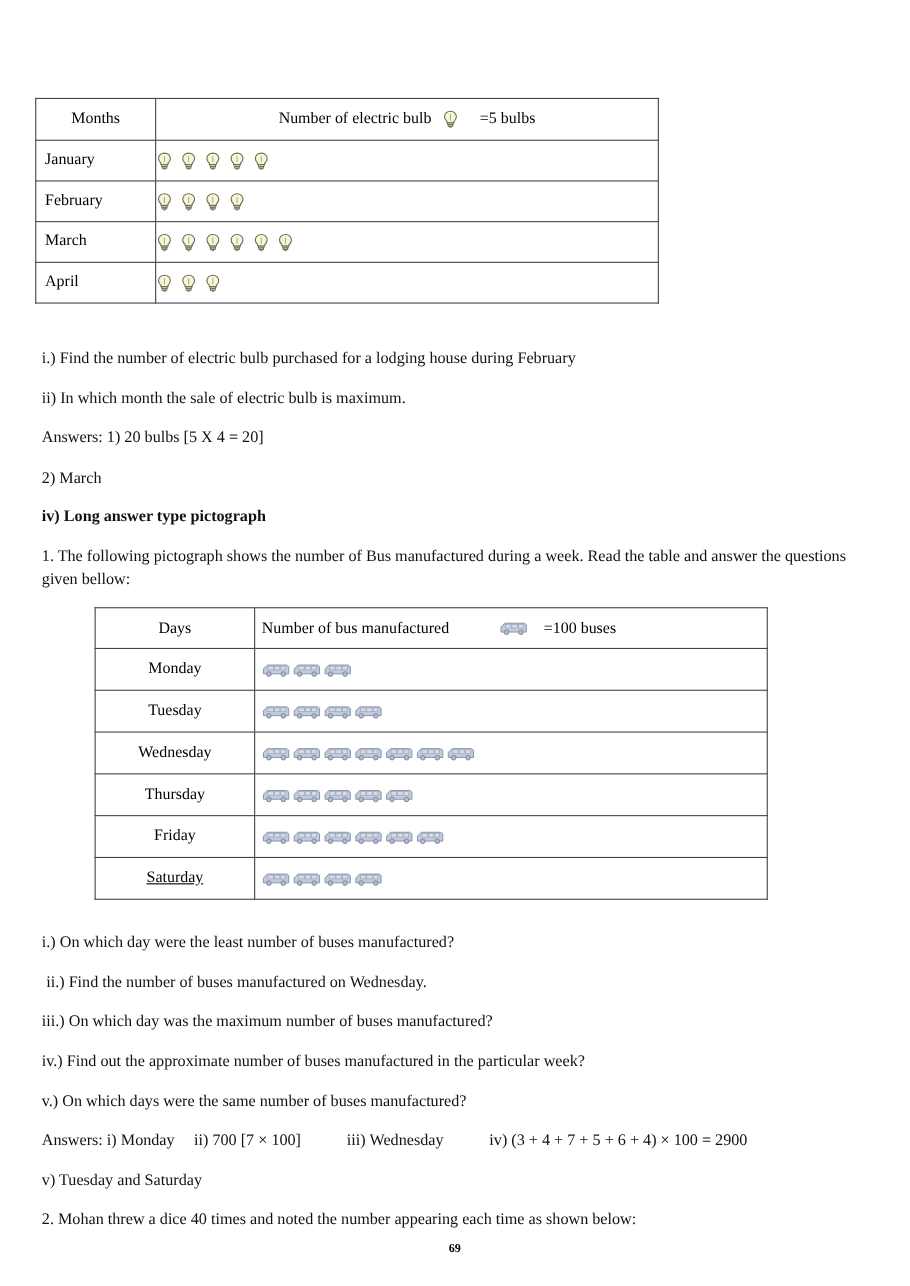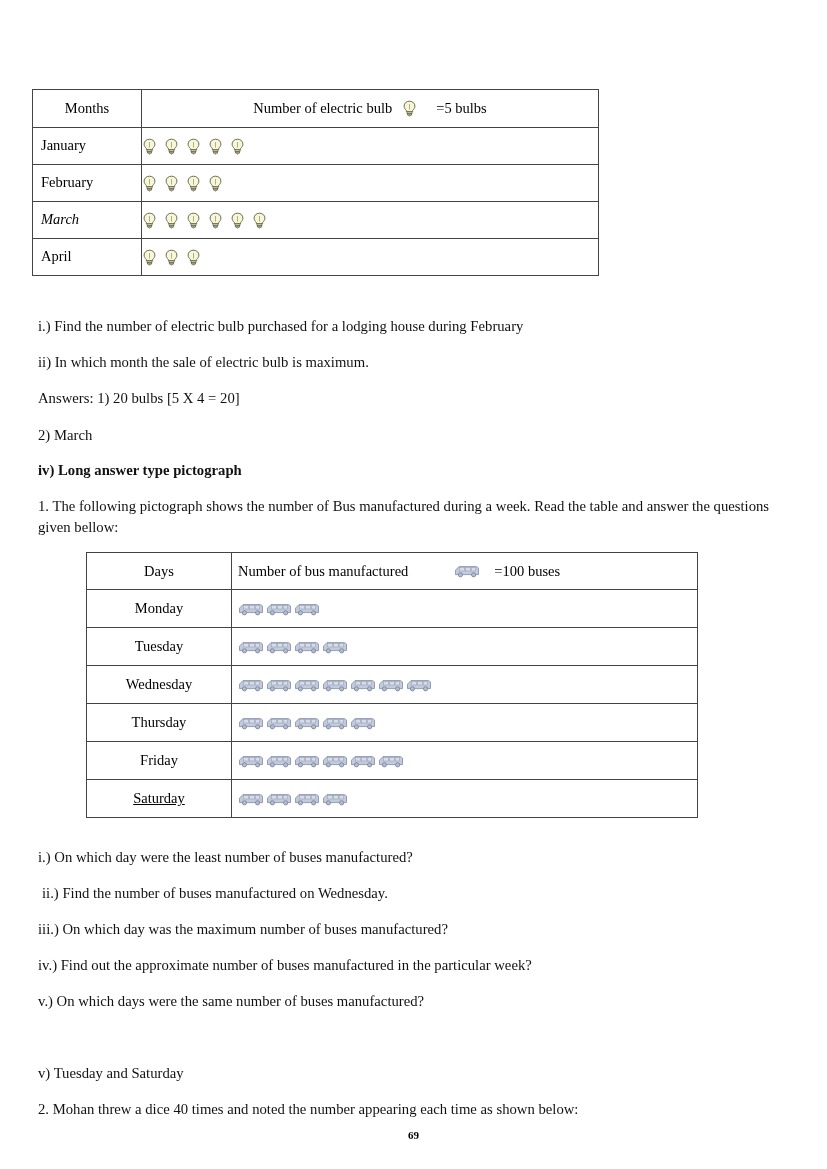"March" td.cell-label { font-style: italic -> none }
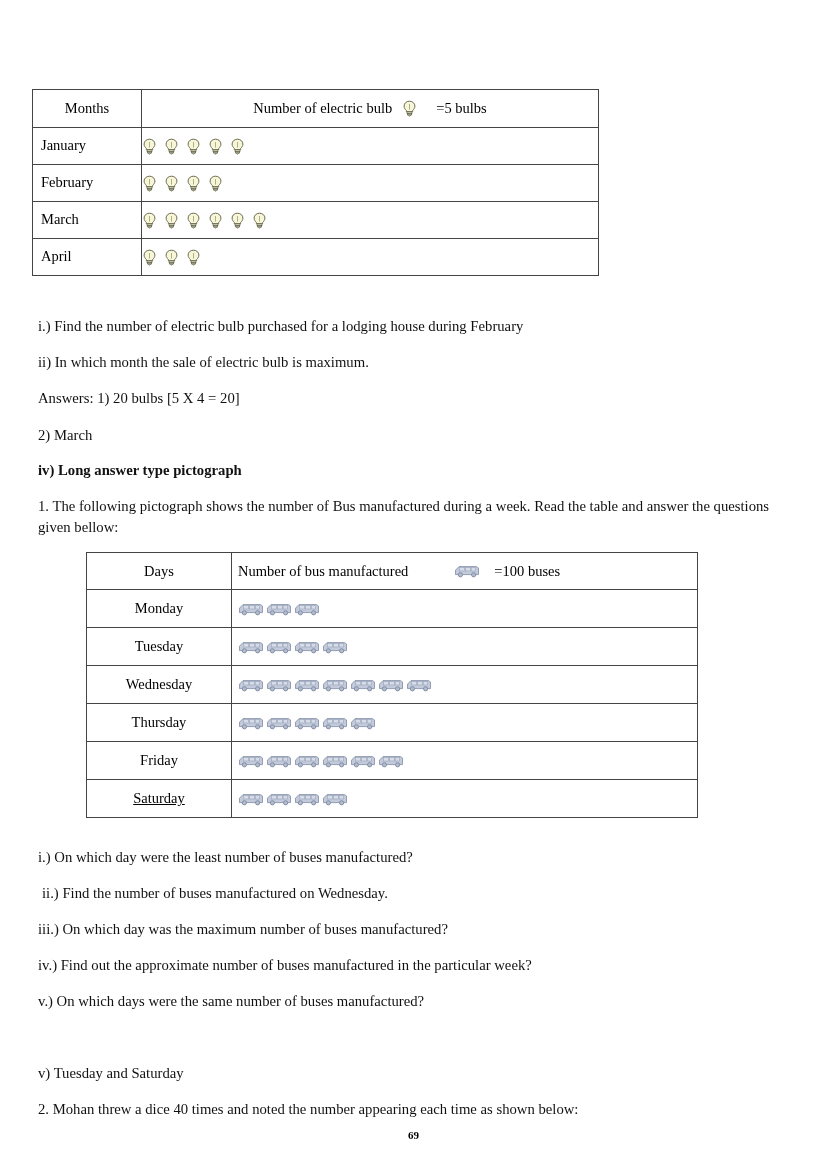"Answers: i) Monday ii) 700" div.abs { html: none -> <div> <span>Answers: i) Monday</span> <span>ii) 700 [7 × 100]</span> <span>iii) Wednesday</span> <span>iv) (3 + 4 + 7 + 5 + 6 + 4) × 100 = 2900</span> </div> }
